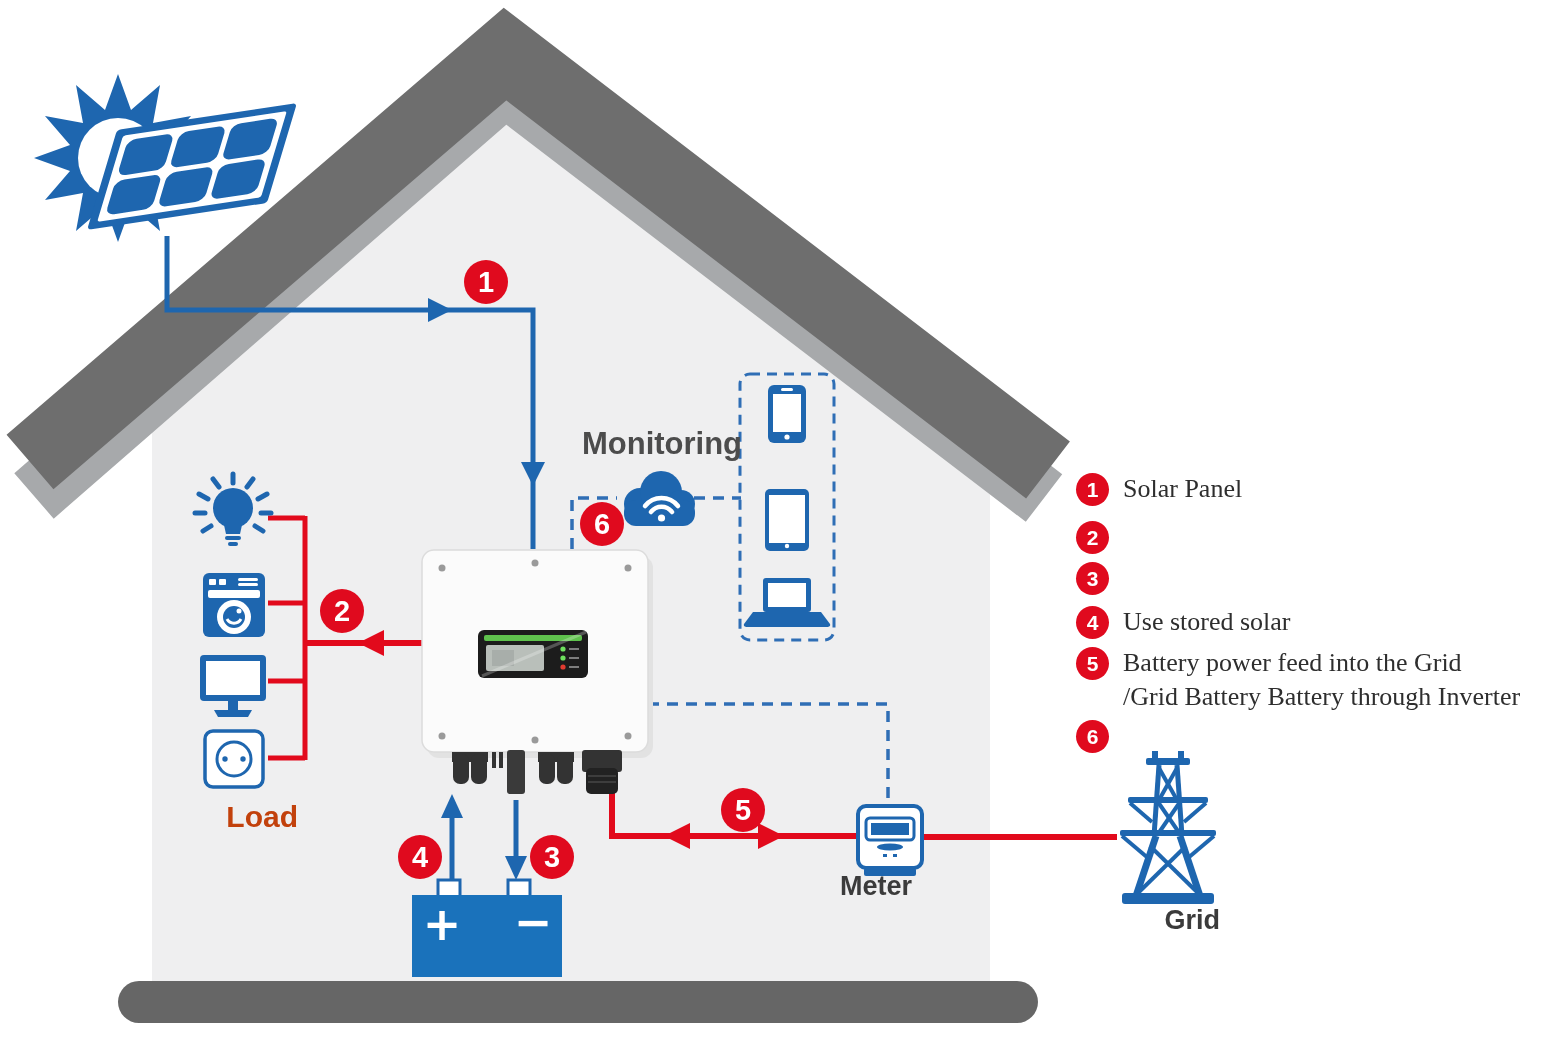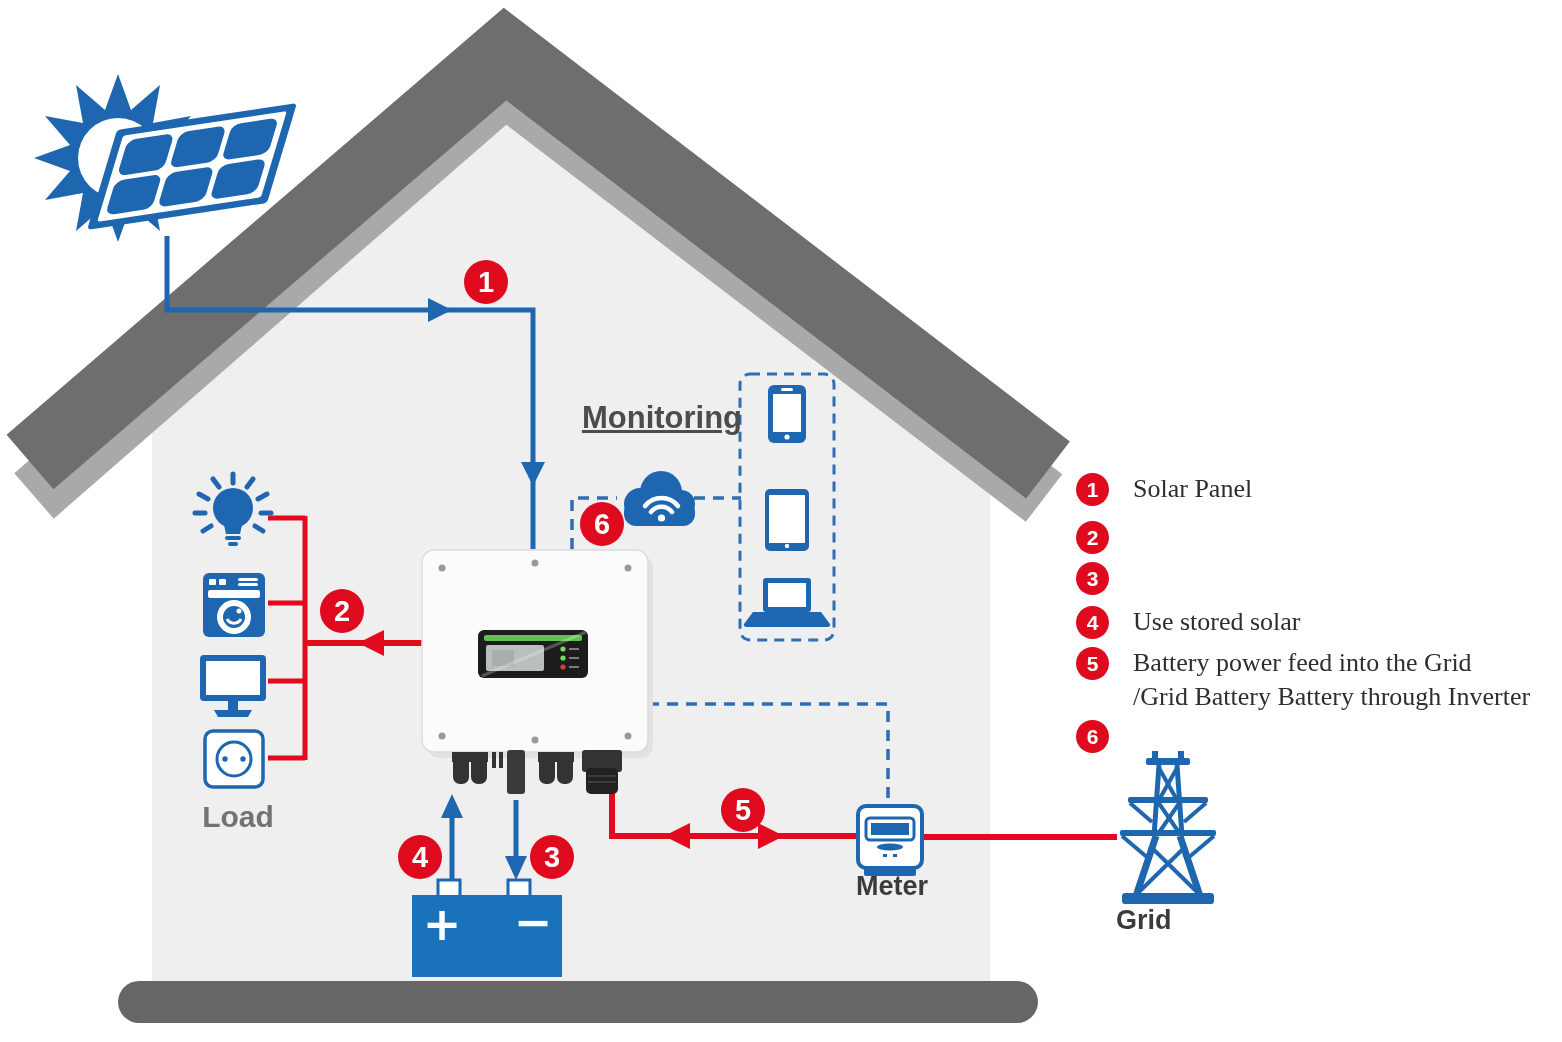"Monitoring" #label-monitoring { text-decoration: underline -> none; top: 400px -> 426px }
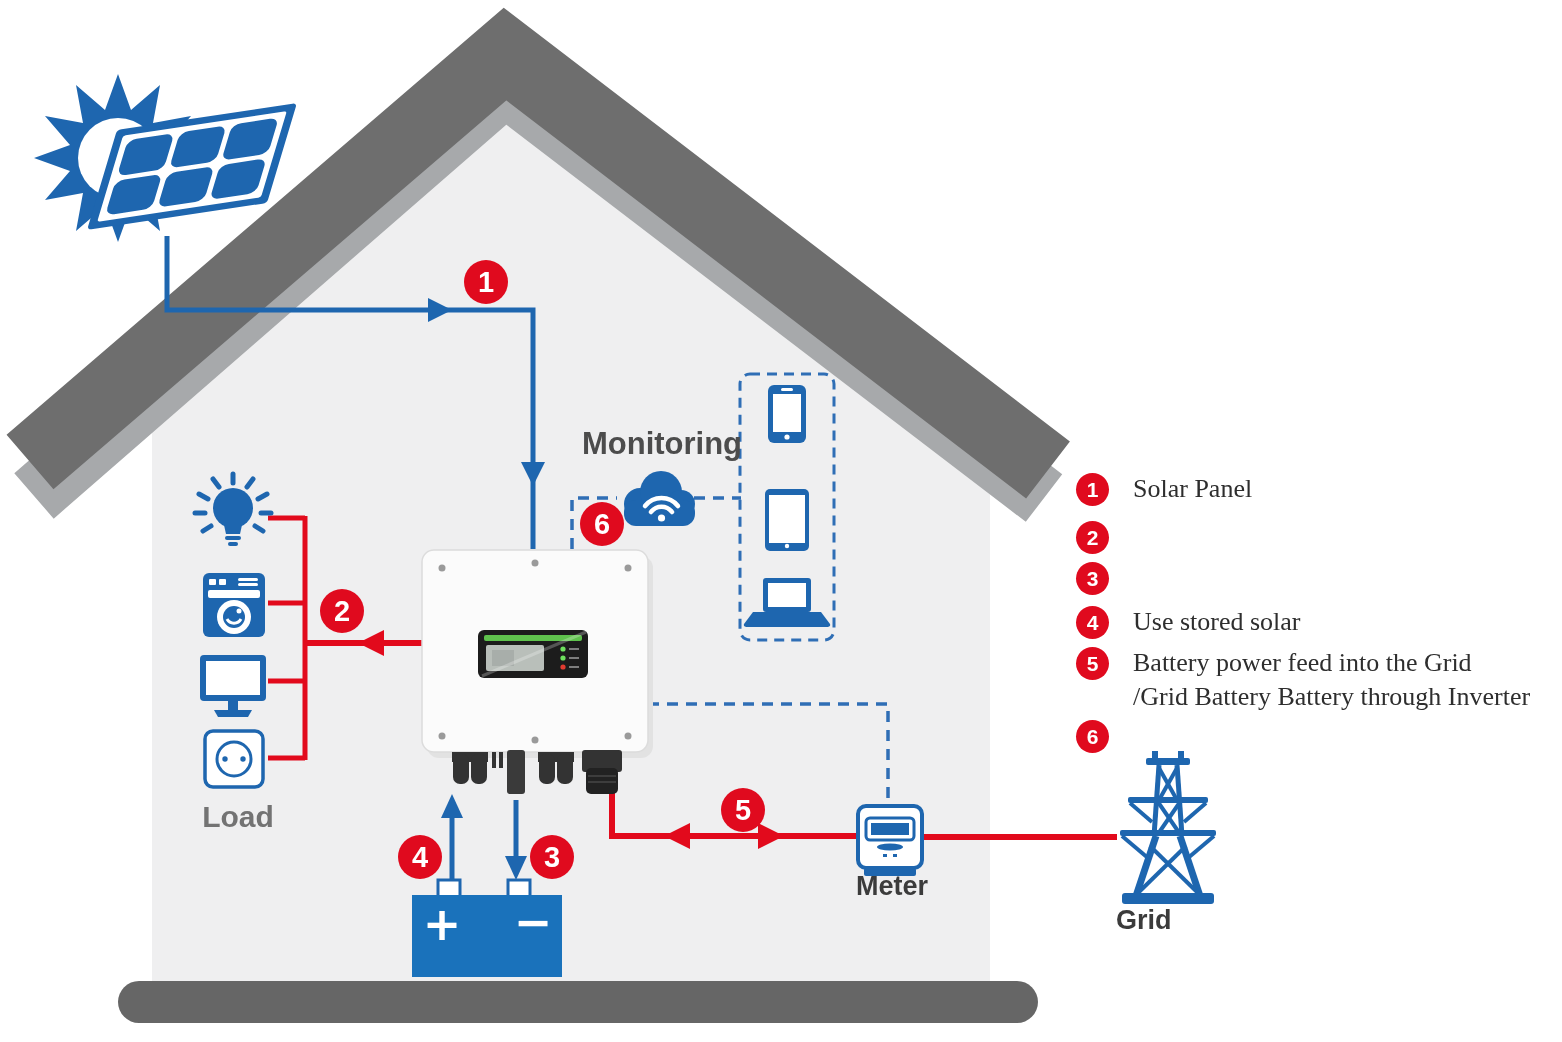"Solar Panel" .legend-row .legend-text span { margin-left: 10px -> none }
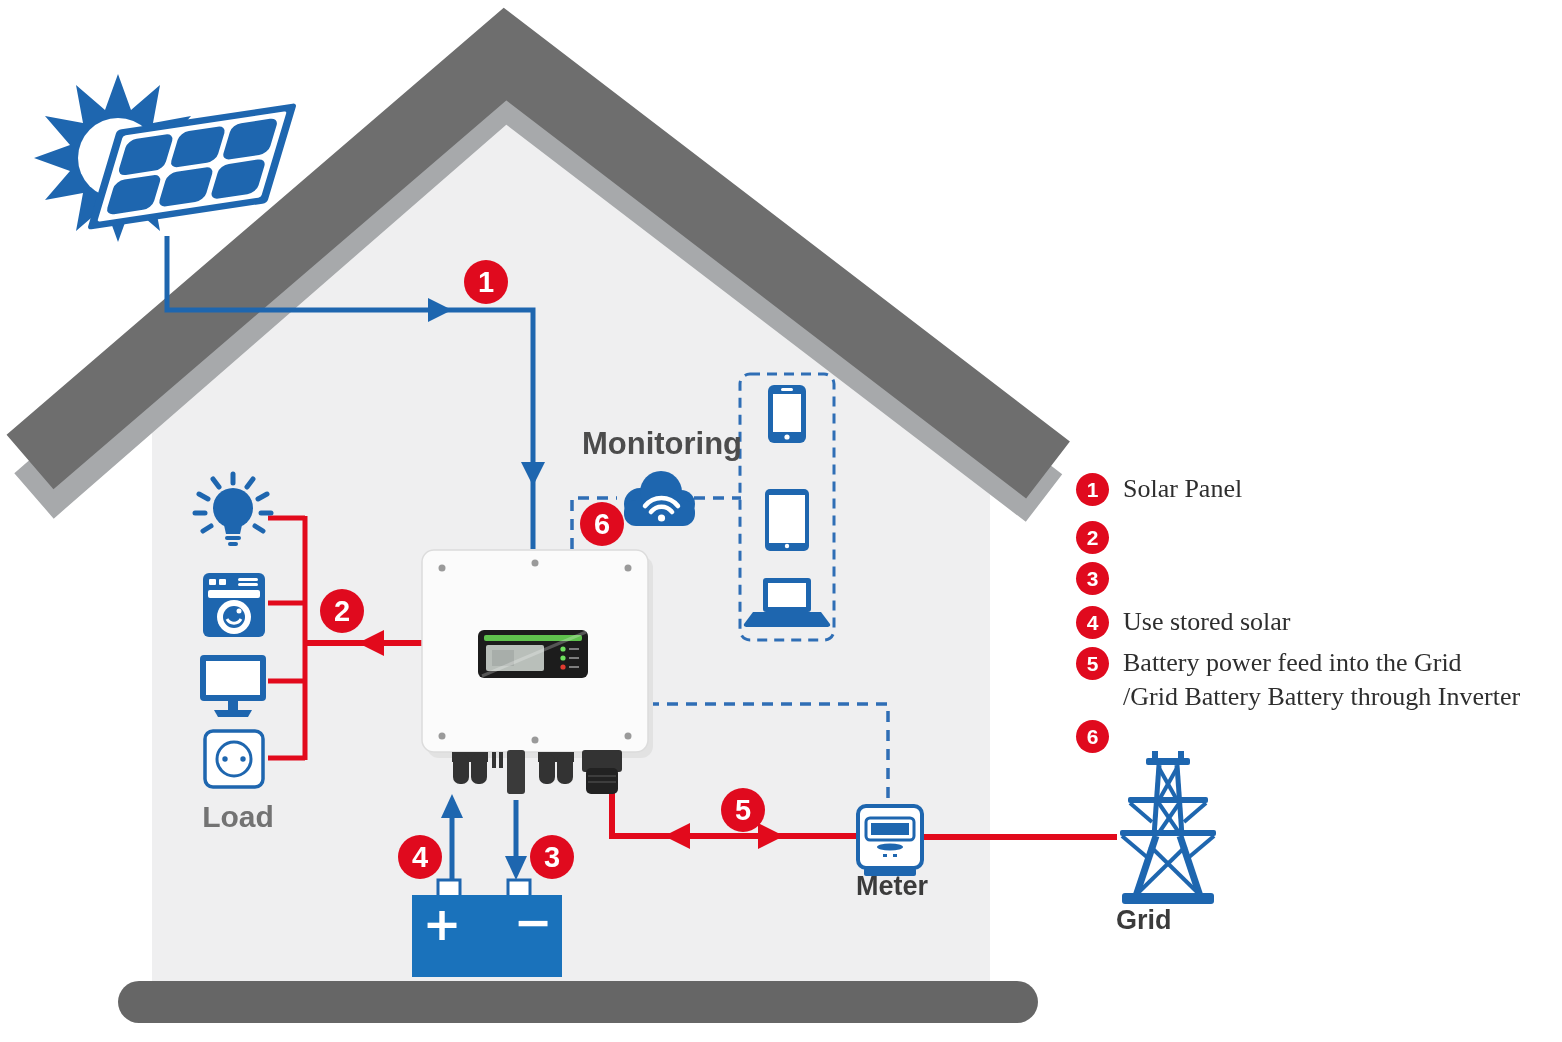"Load" #label-load { color: #737373 -> #c2410c; text-align: center -> right }
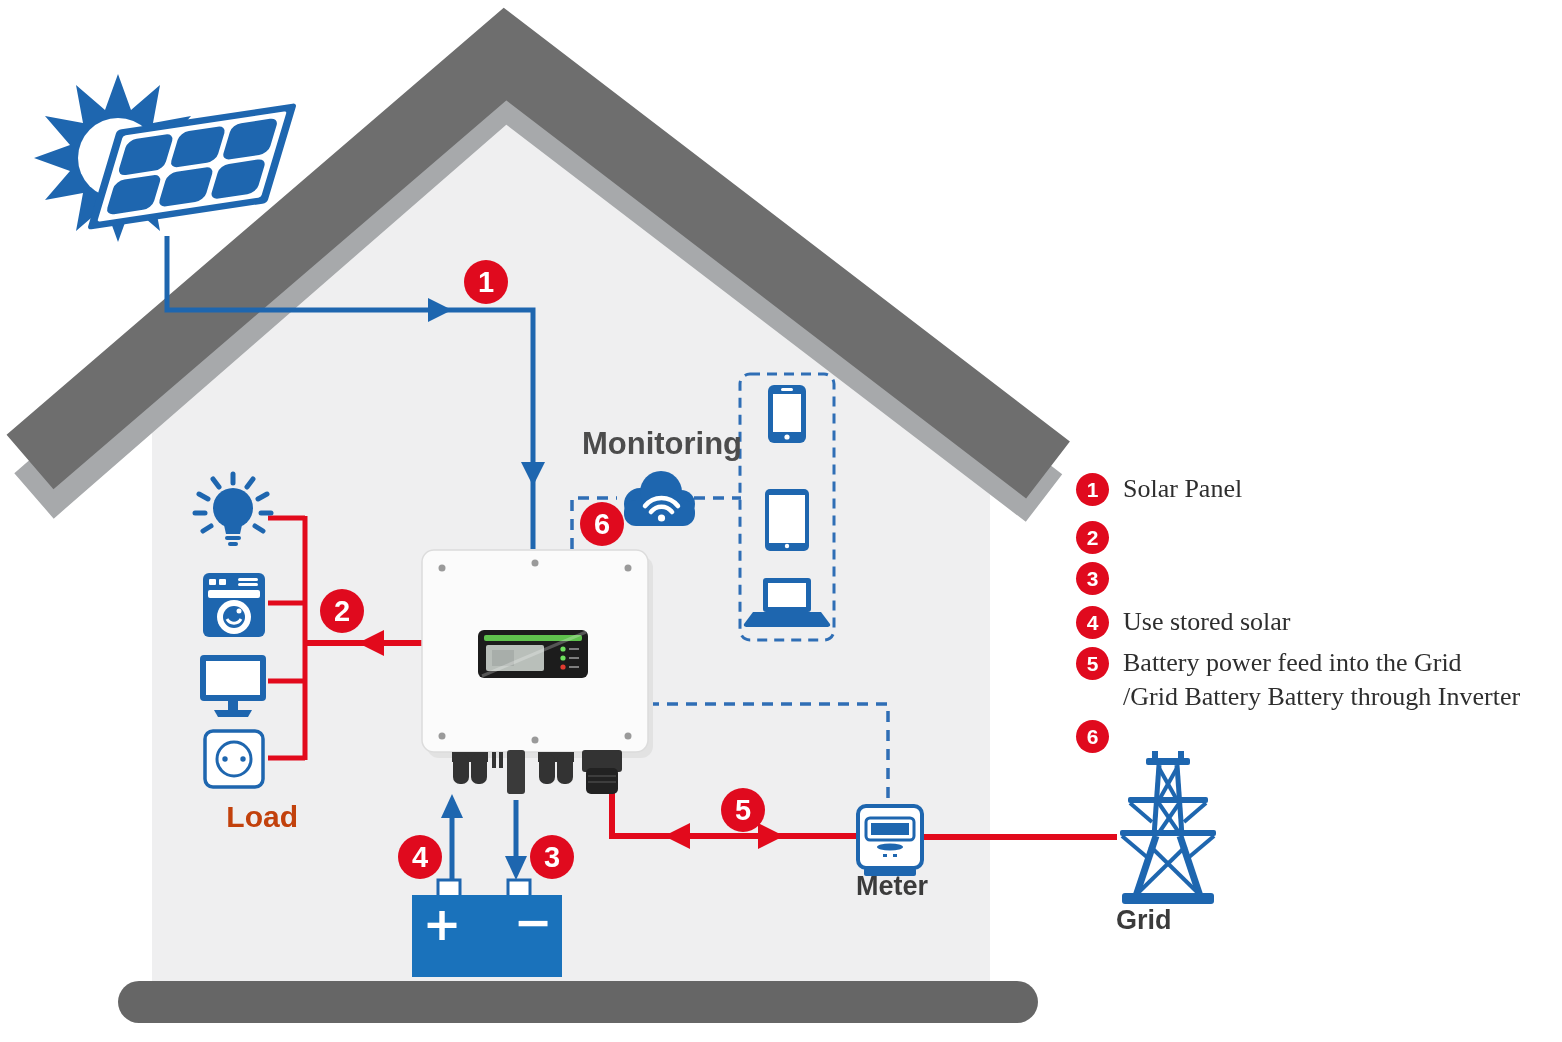"Meter" #label-meter { text-align: center -> none }
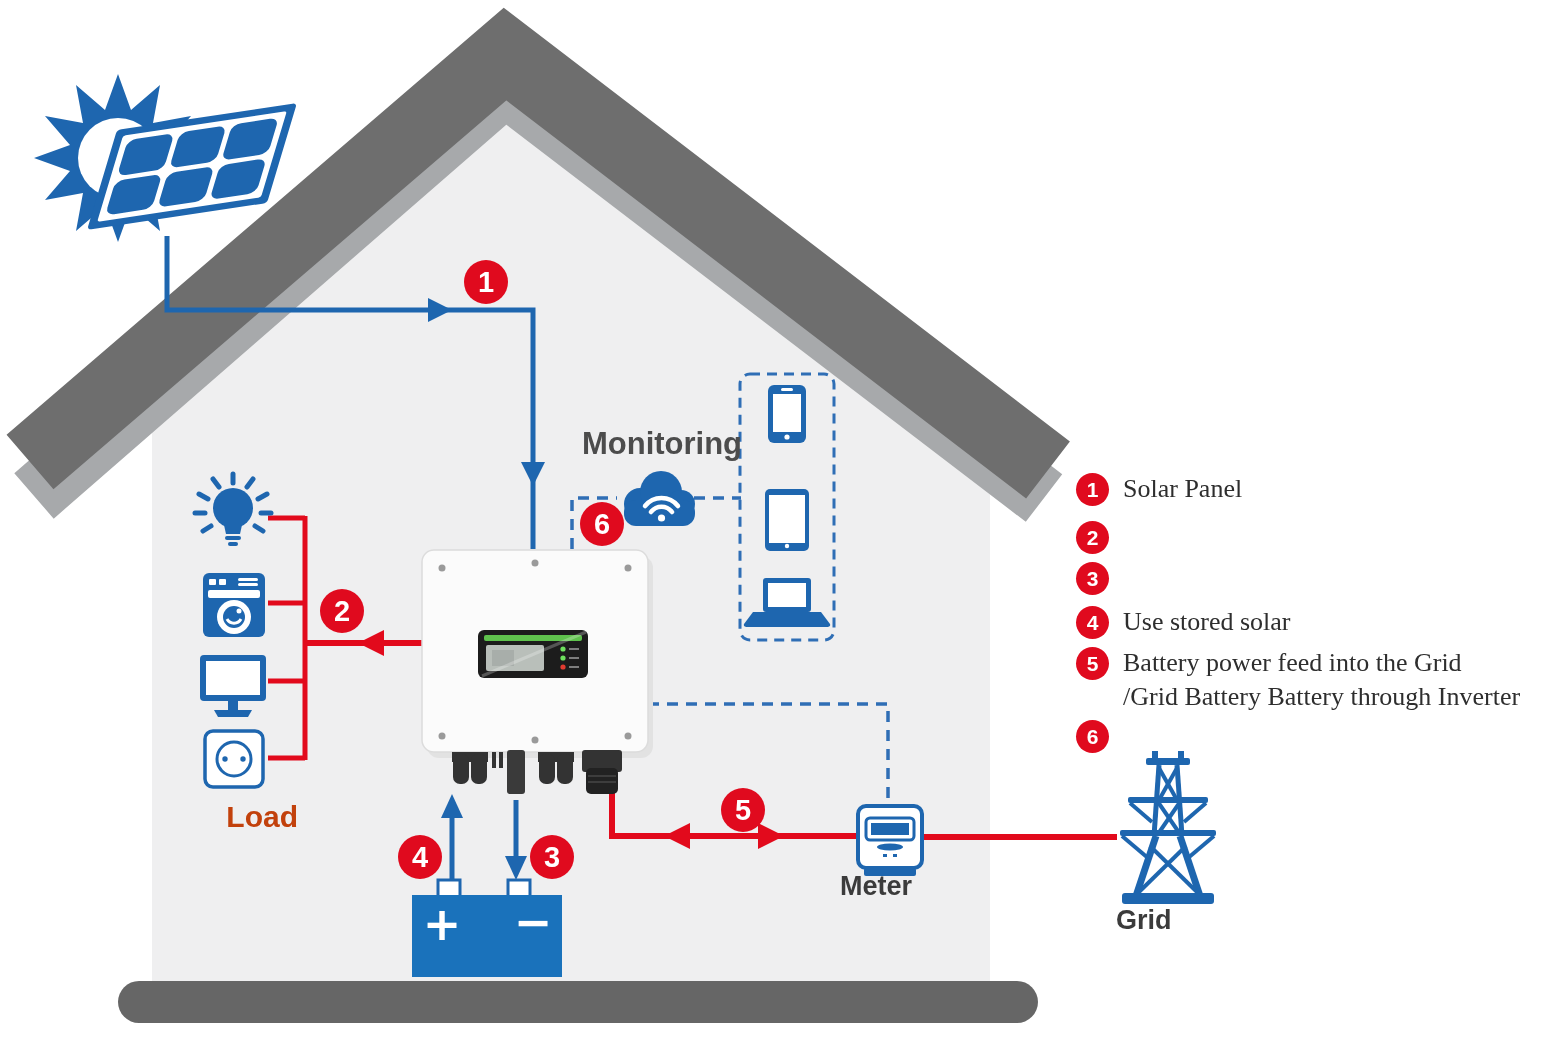"Grid" #label-grid { text-align: left -> right }
